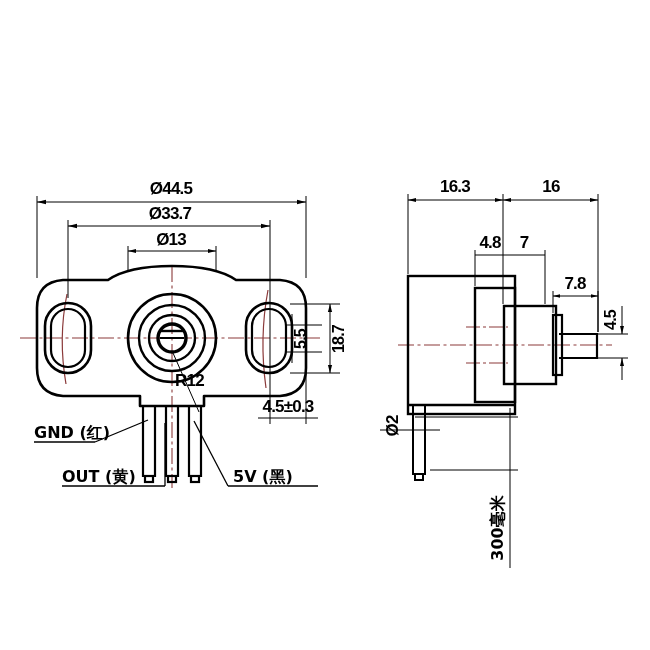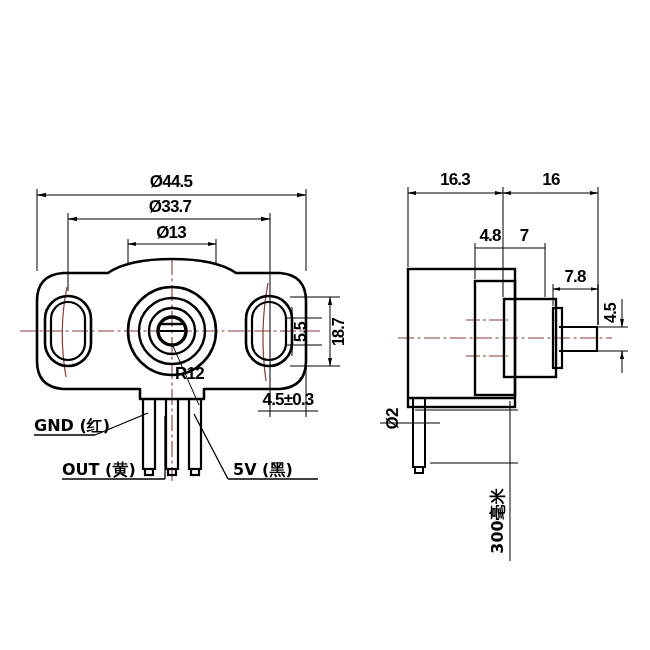"Ø44.5" #drawing-root { top: 1px -> 8px }
